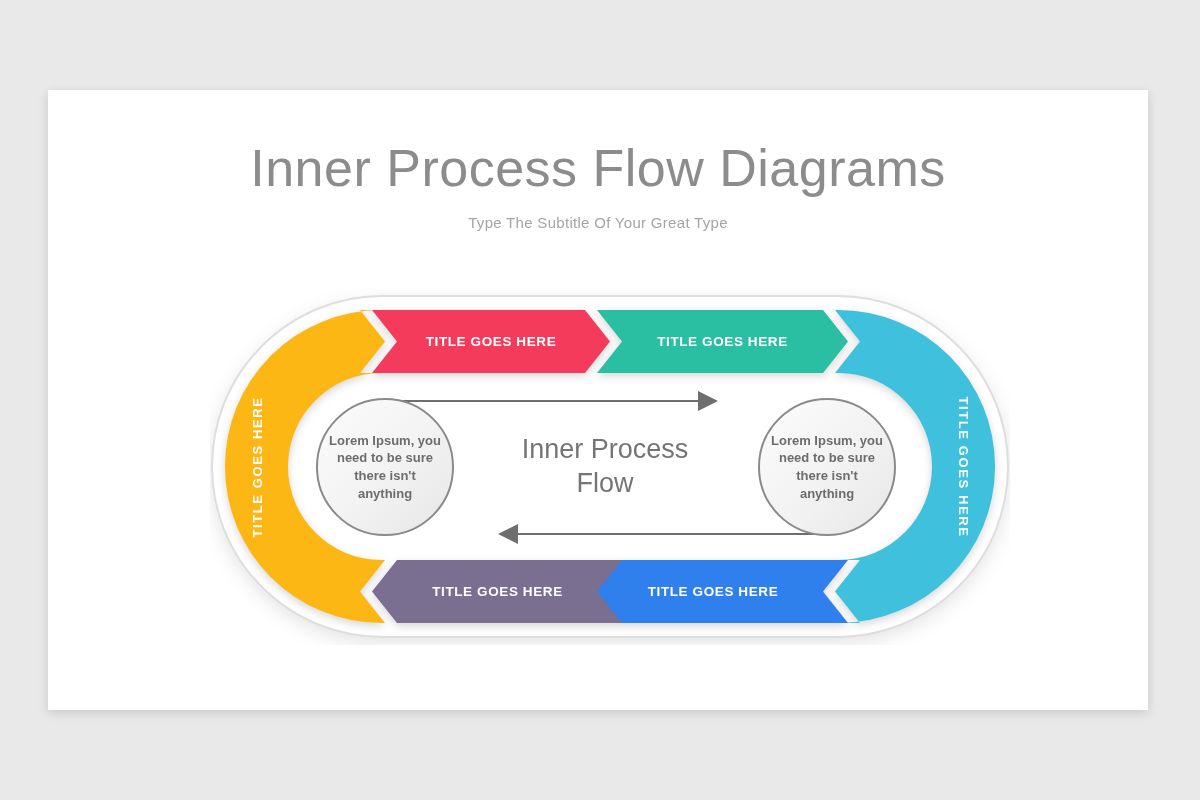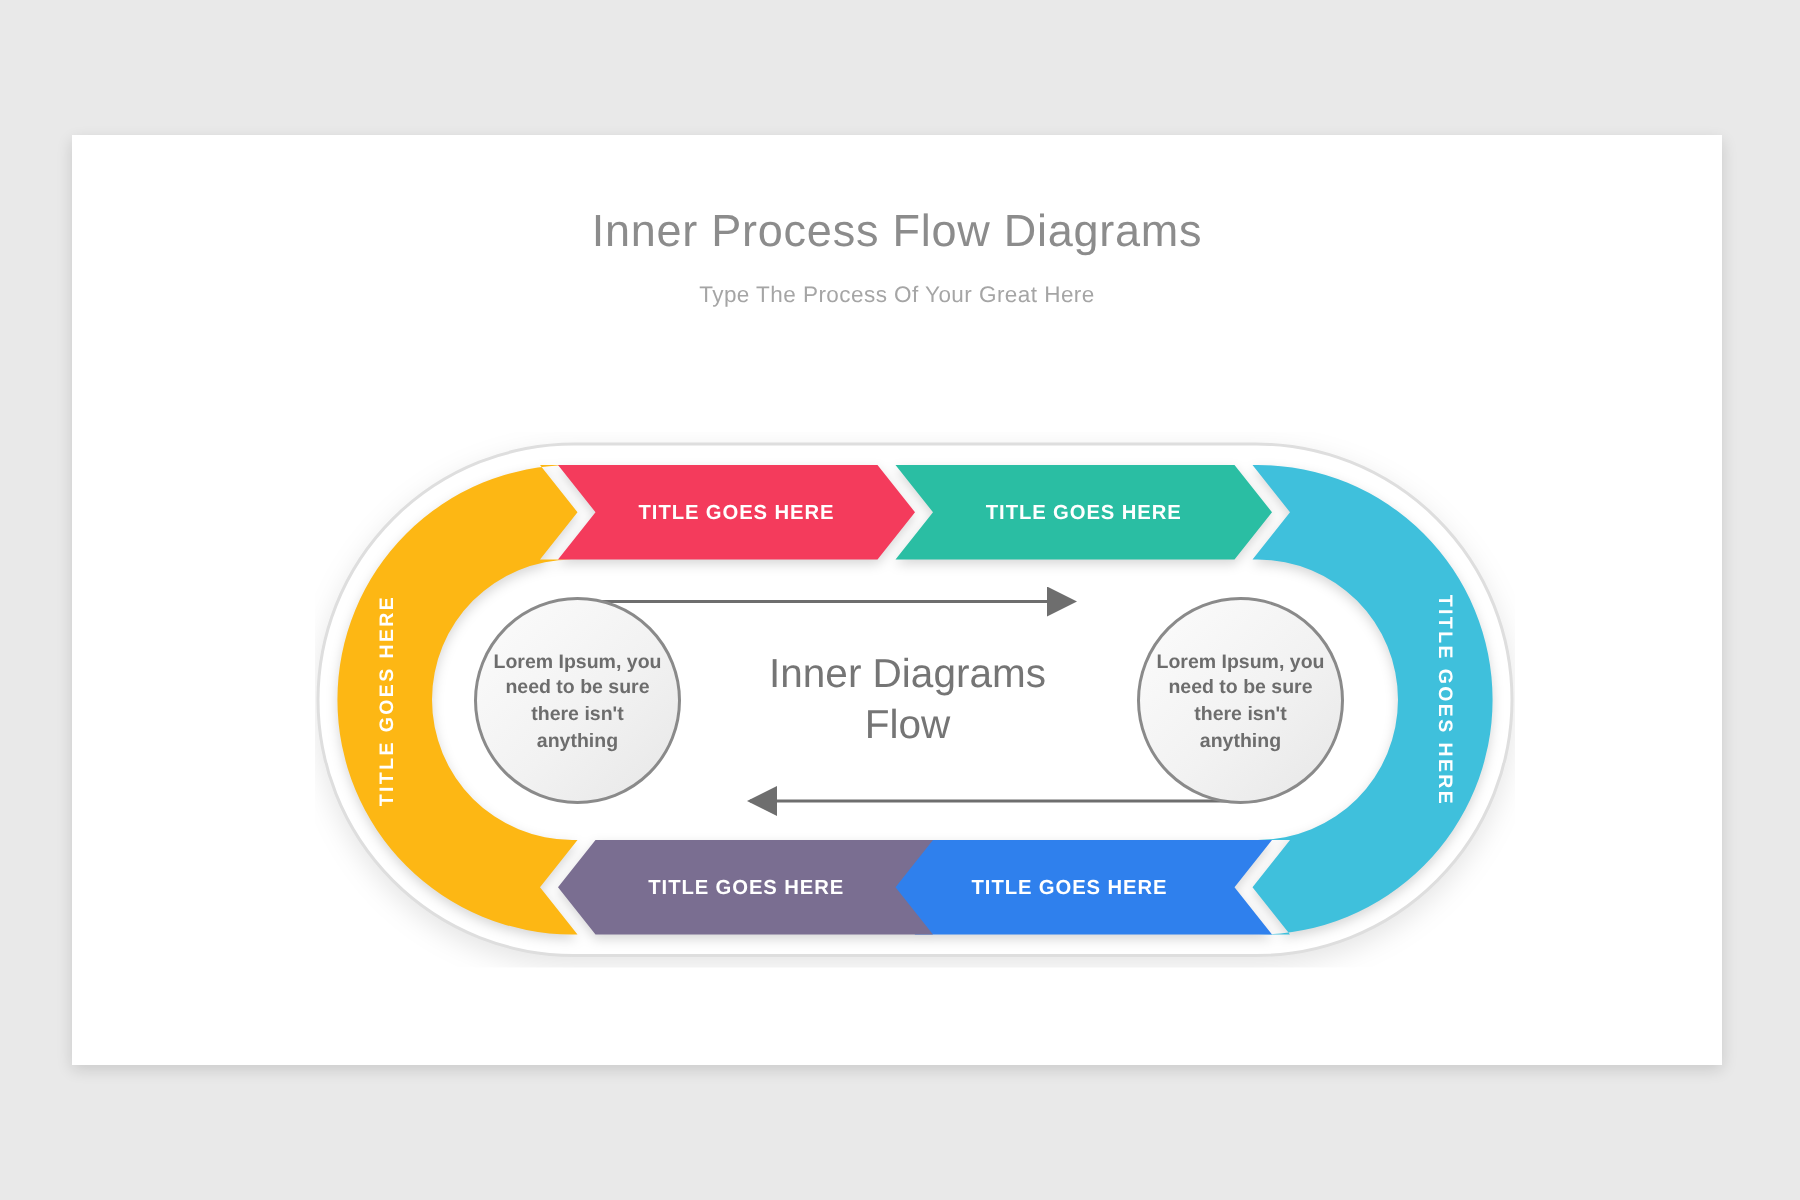"Inner Process Flow Diagrams" .title { font-size: 30px -> 52px }
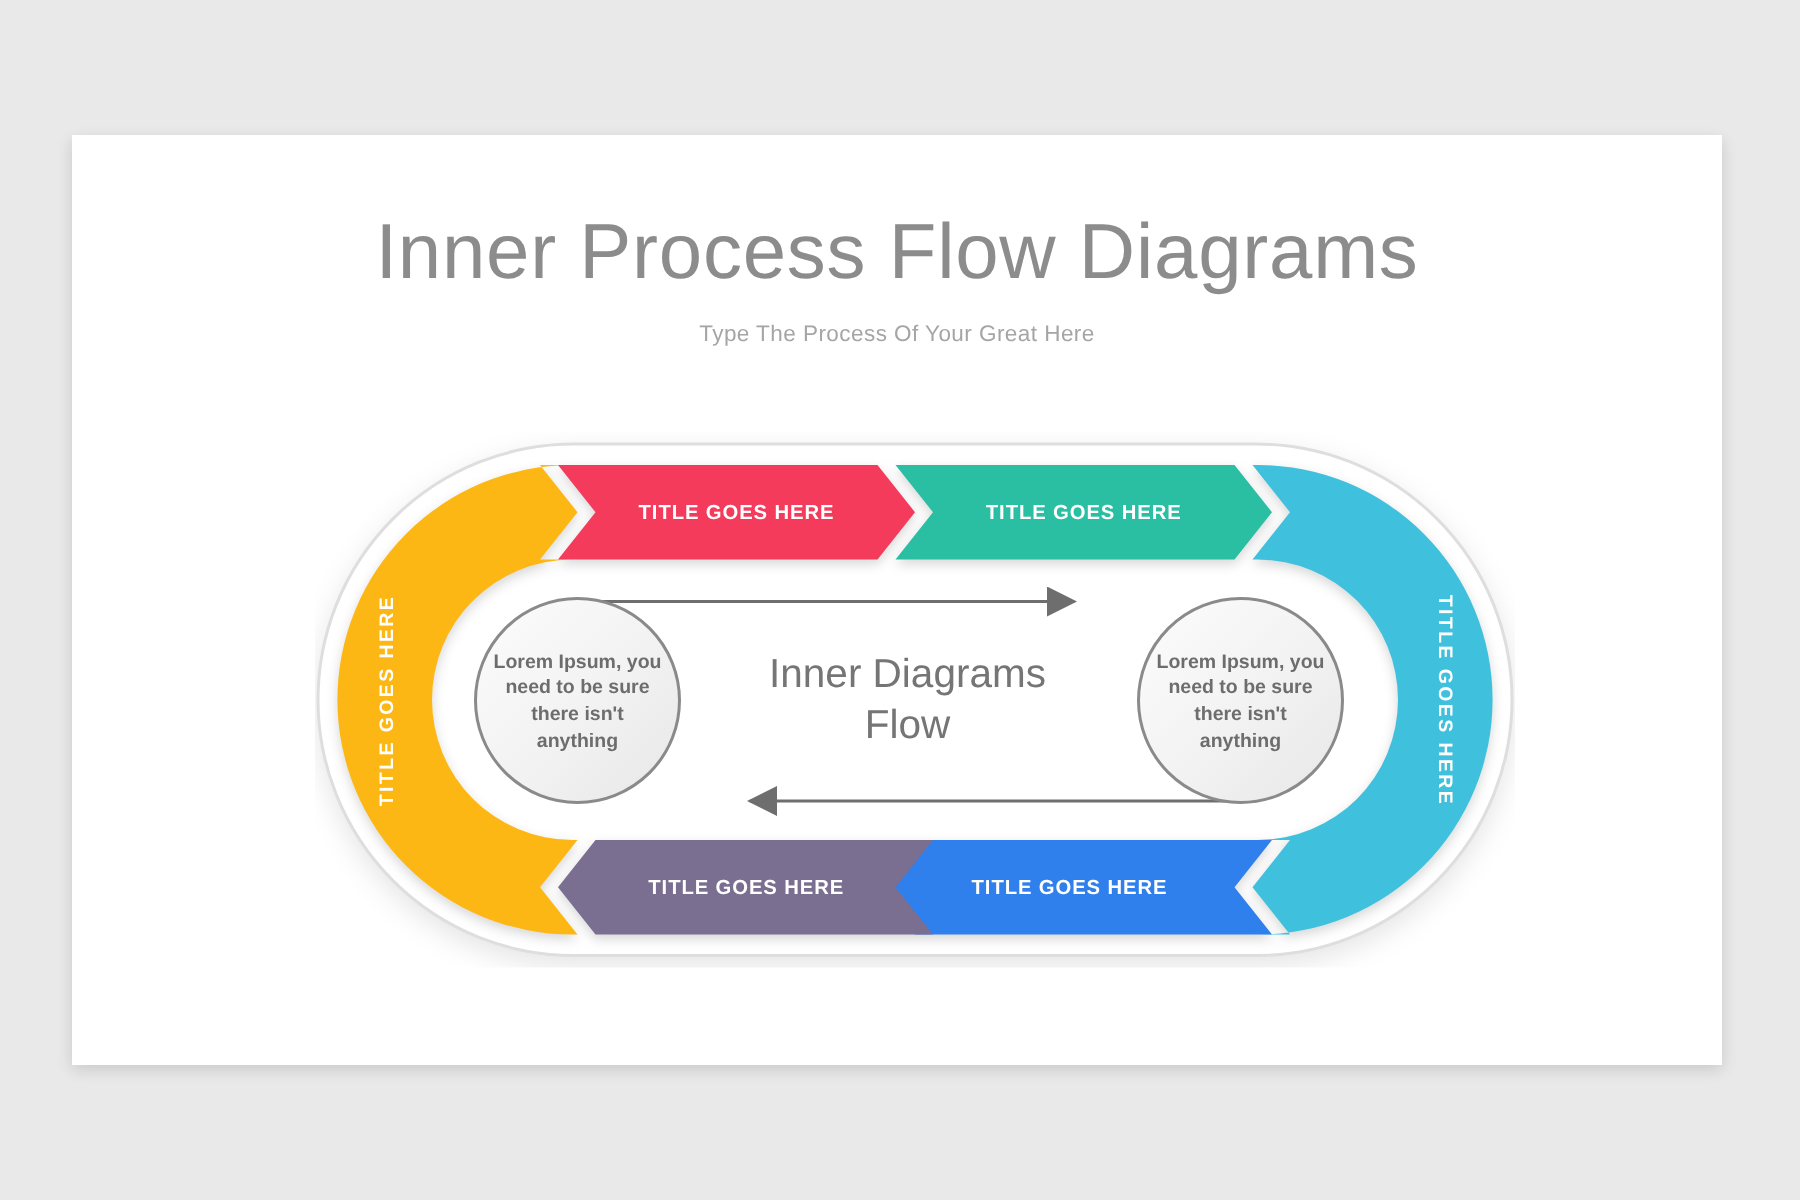"Type The Process Of Your" div.subtitle { text: Process Of Your Great Here -> Subtitle Of Your Great Type }
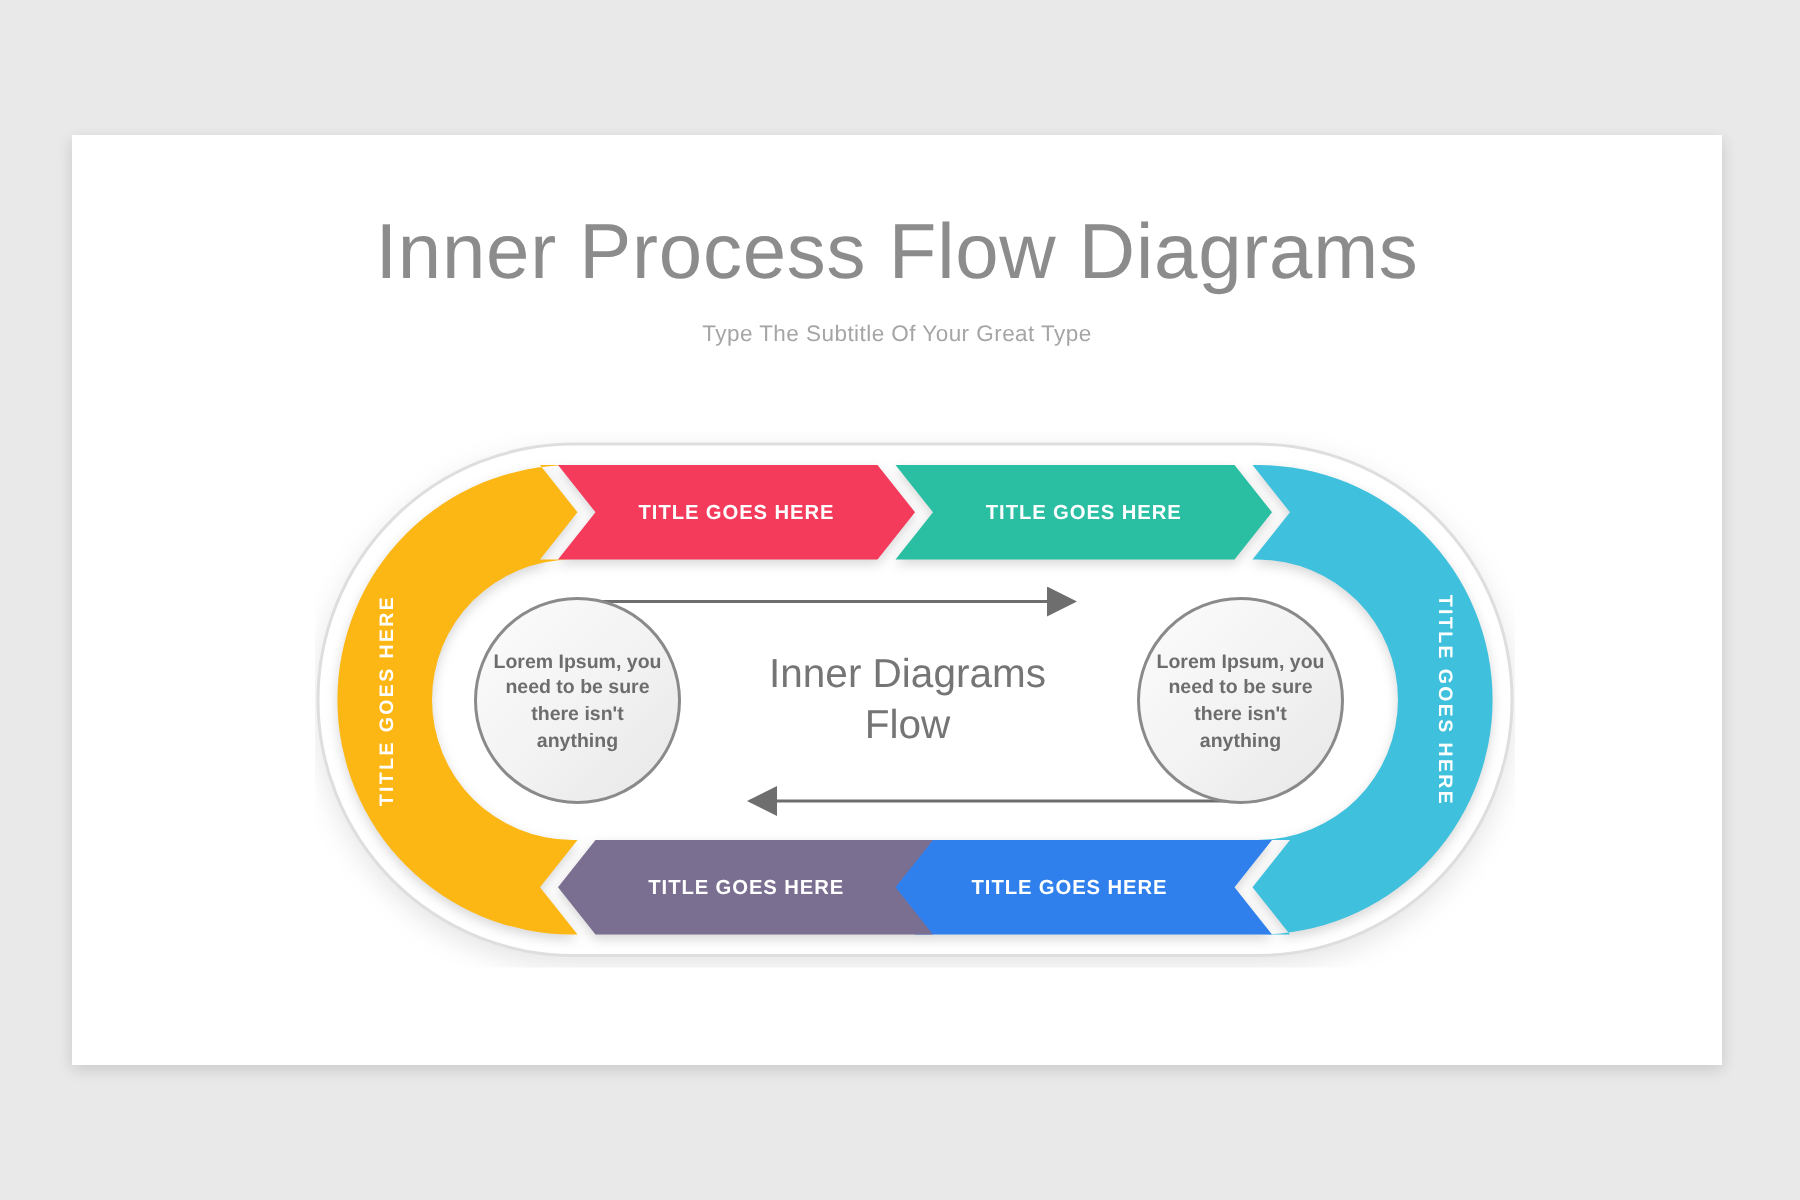"Inner Diagrams Flow" div.center-label { text: Diagrams -> Process }
